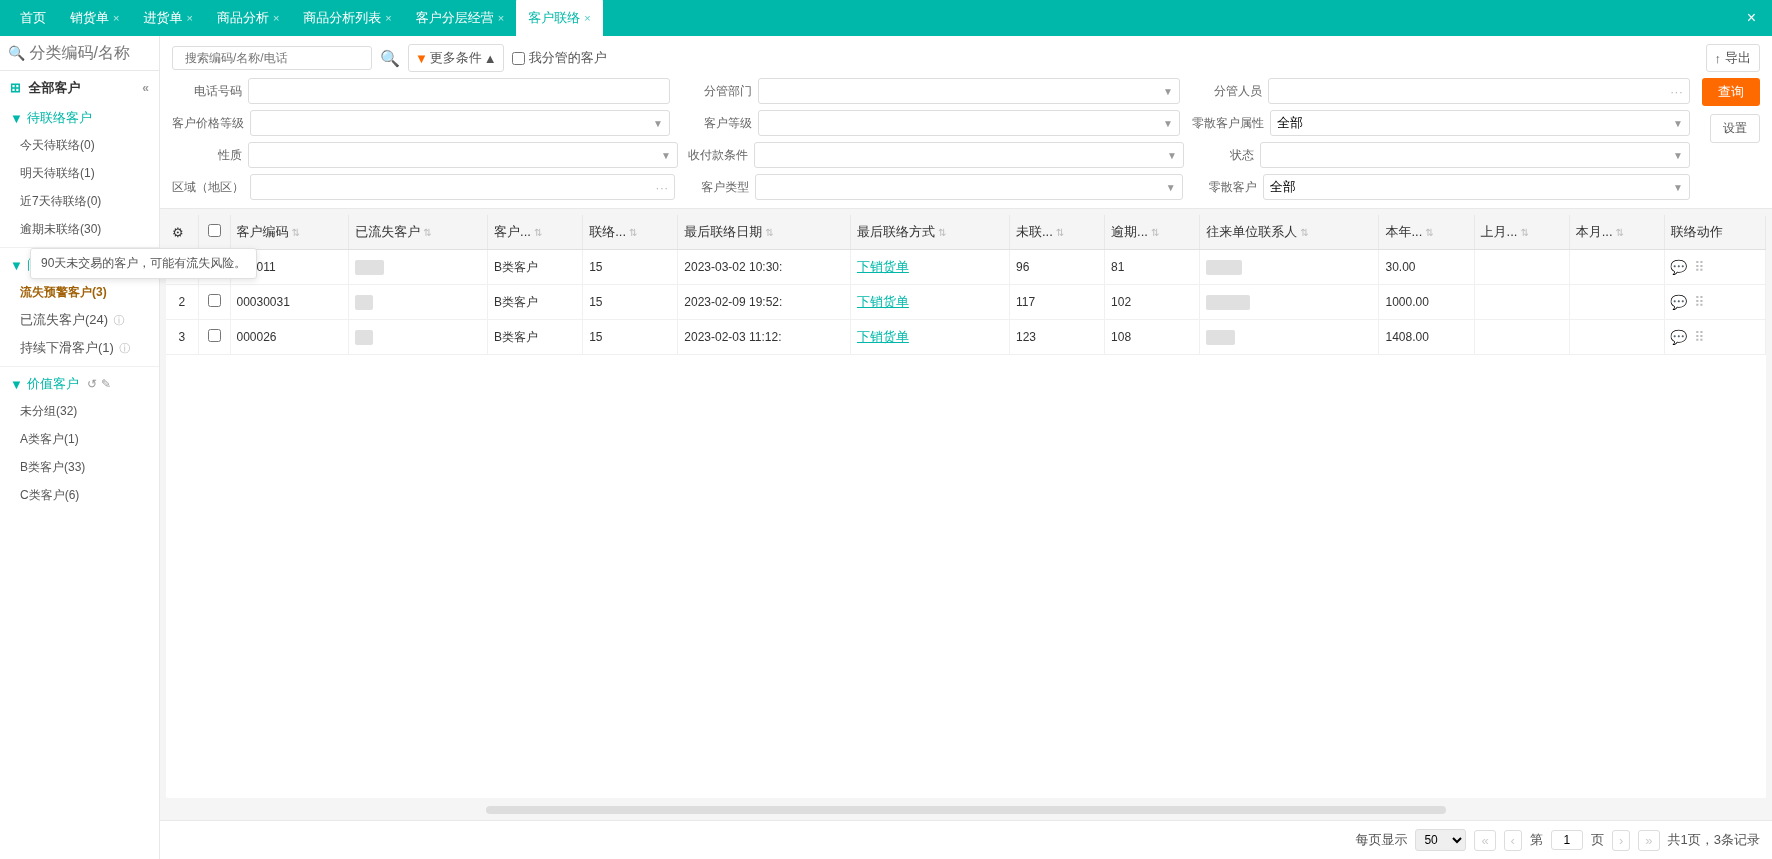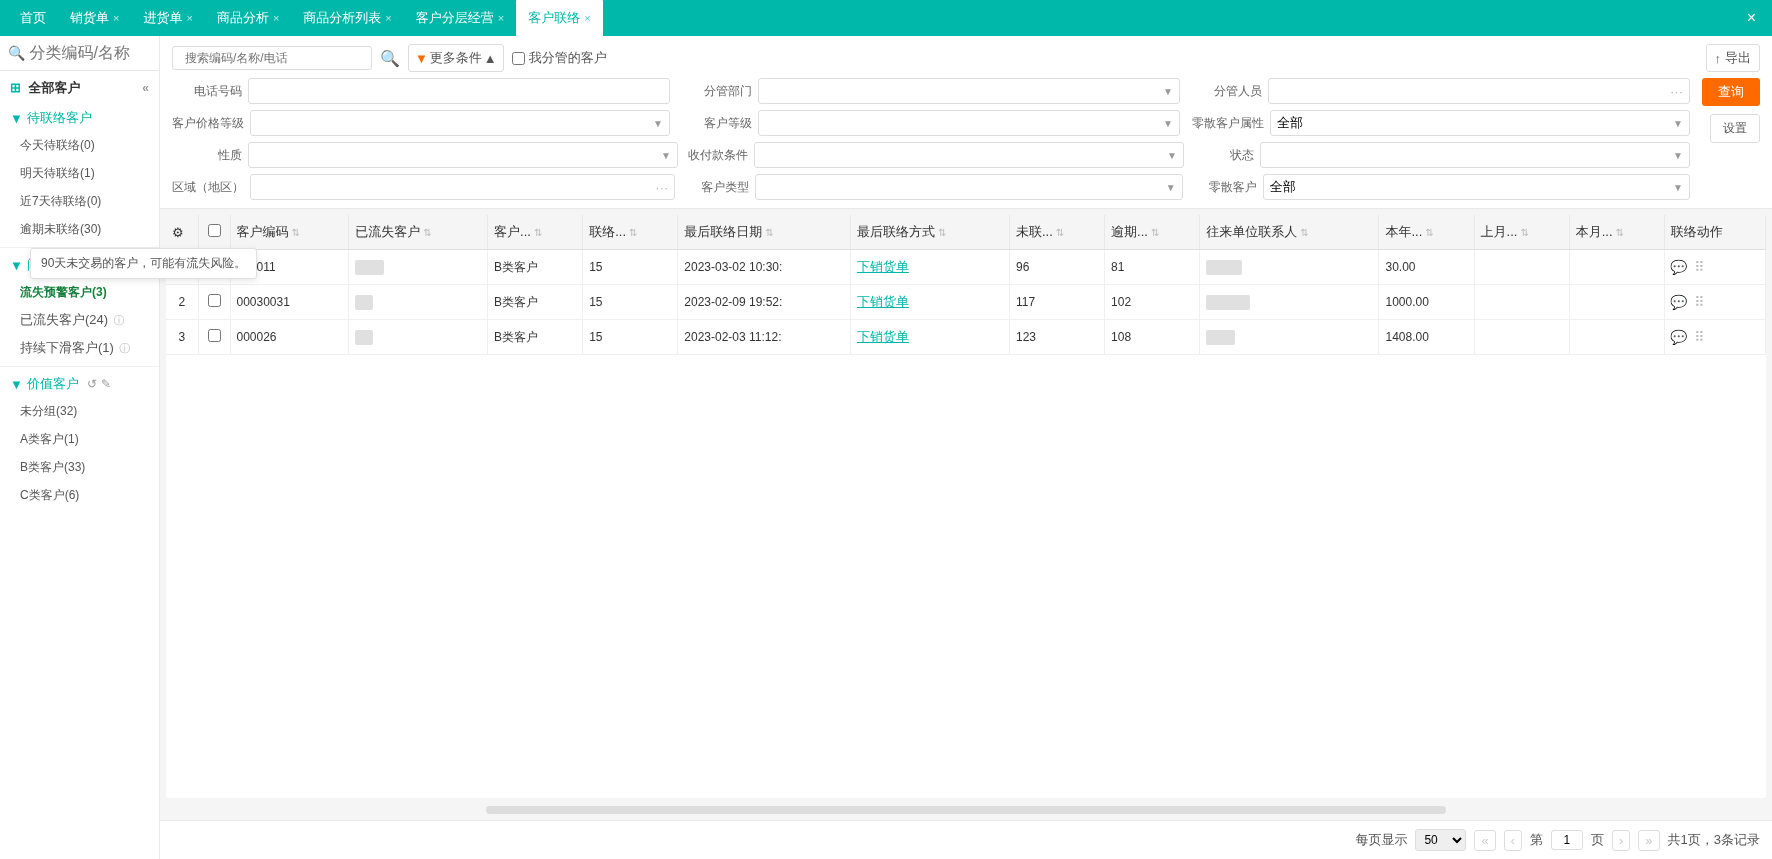"流失预警客户(3)" .sidebar-item.active { color: #15803d -> #a16207 }
